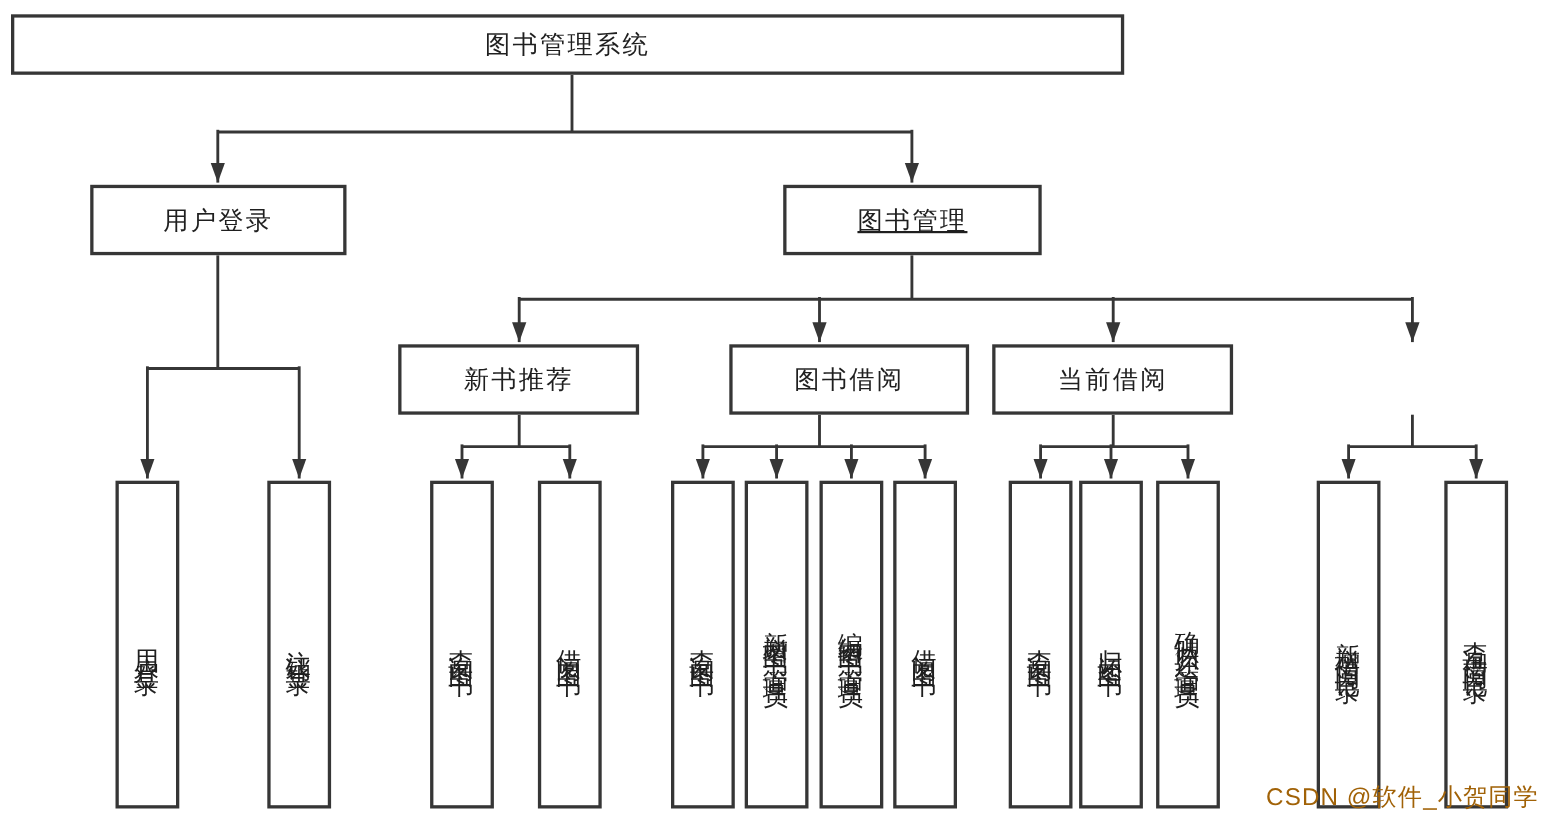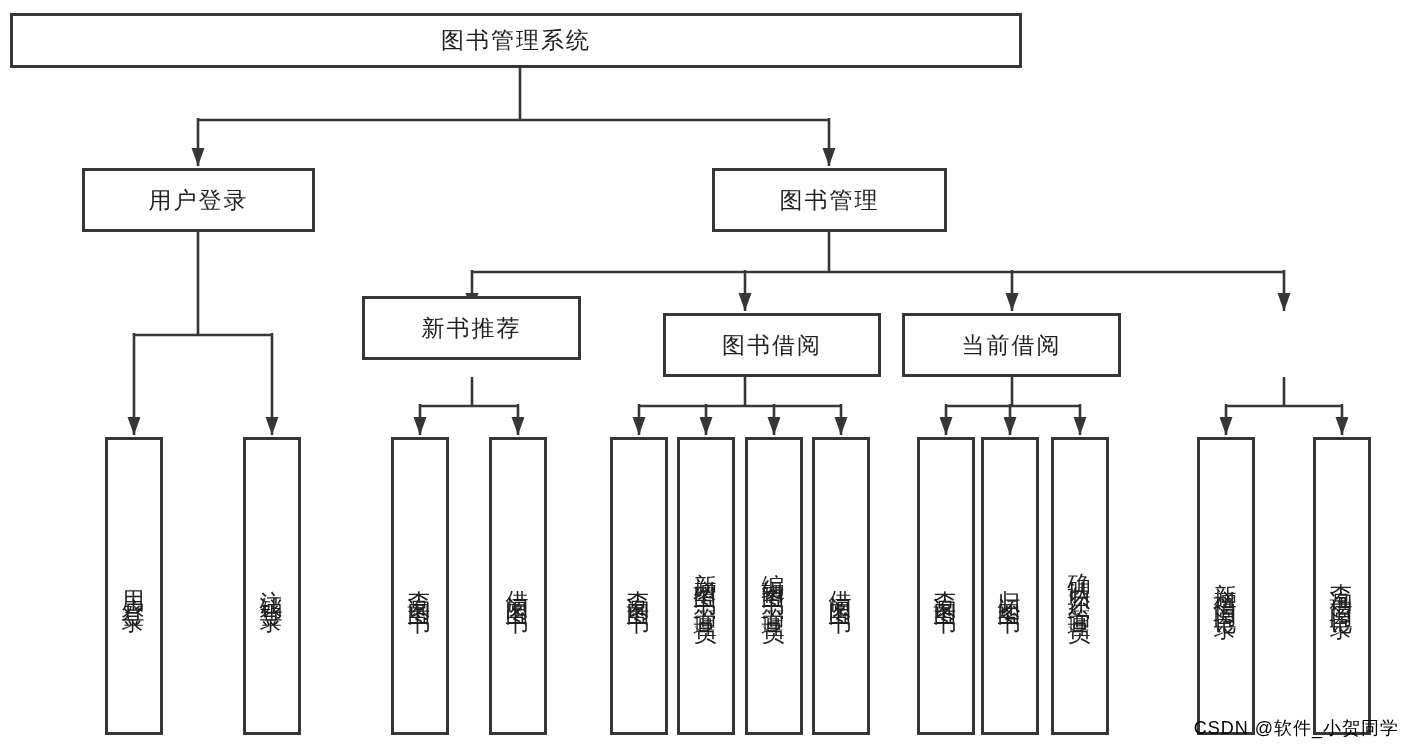"图书管理" div.node { text-decoration: none -> underline }
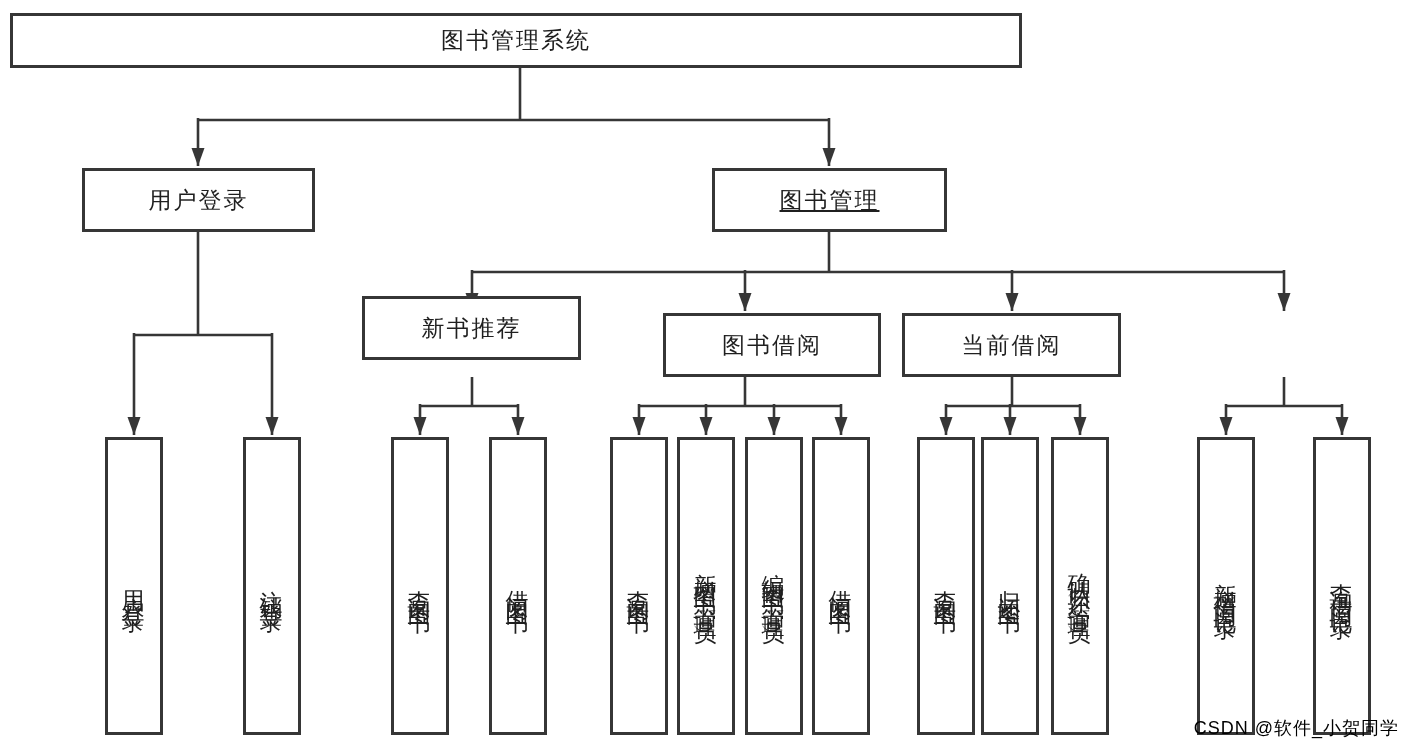"新书推荐" div.node { top: 296px -> 313px }
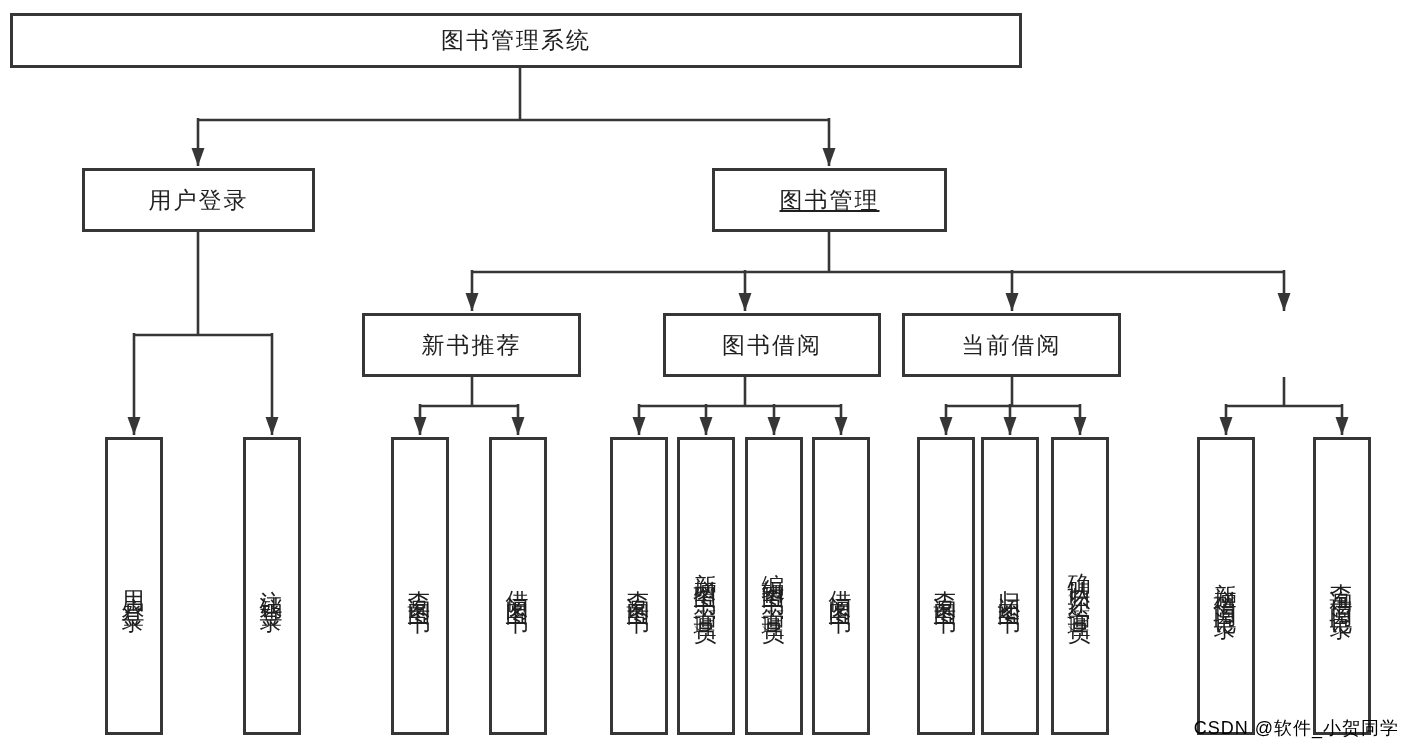"CSDN @软件_小贺同学" .watermark { color: #000000 -> #a16207; font-size: 18px -> 22px }
